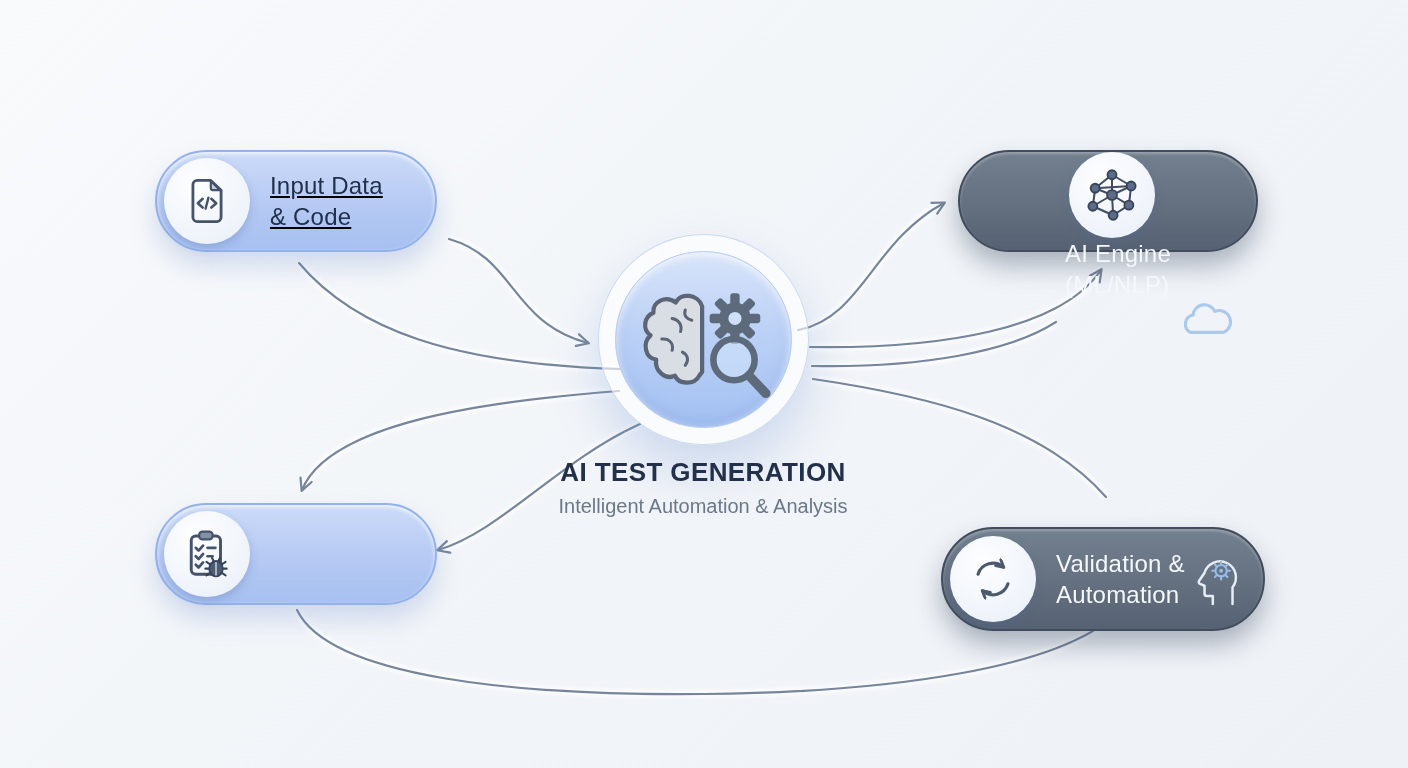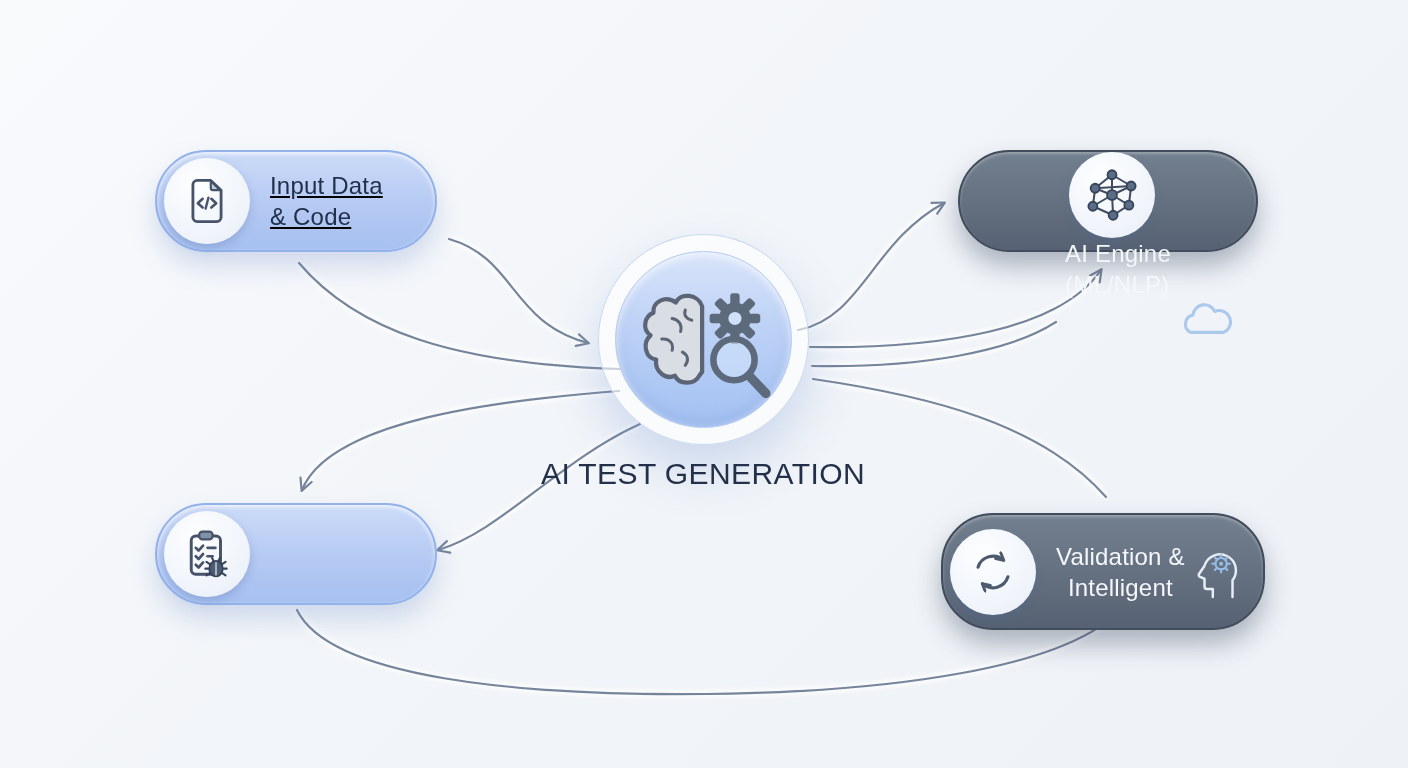"AI TEST GENERATION" .center-title .t1 { font-size: 30px -> 26px; font-weight: 400 -> 700 }
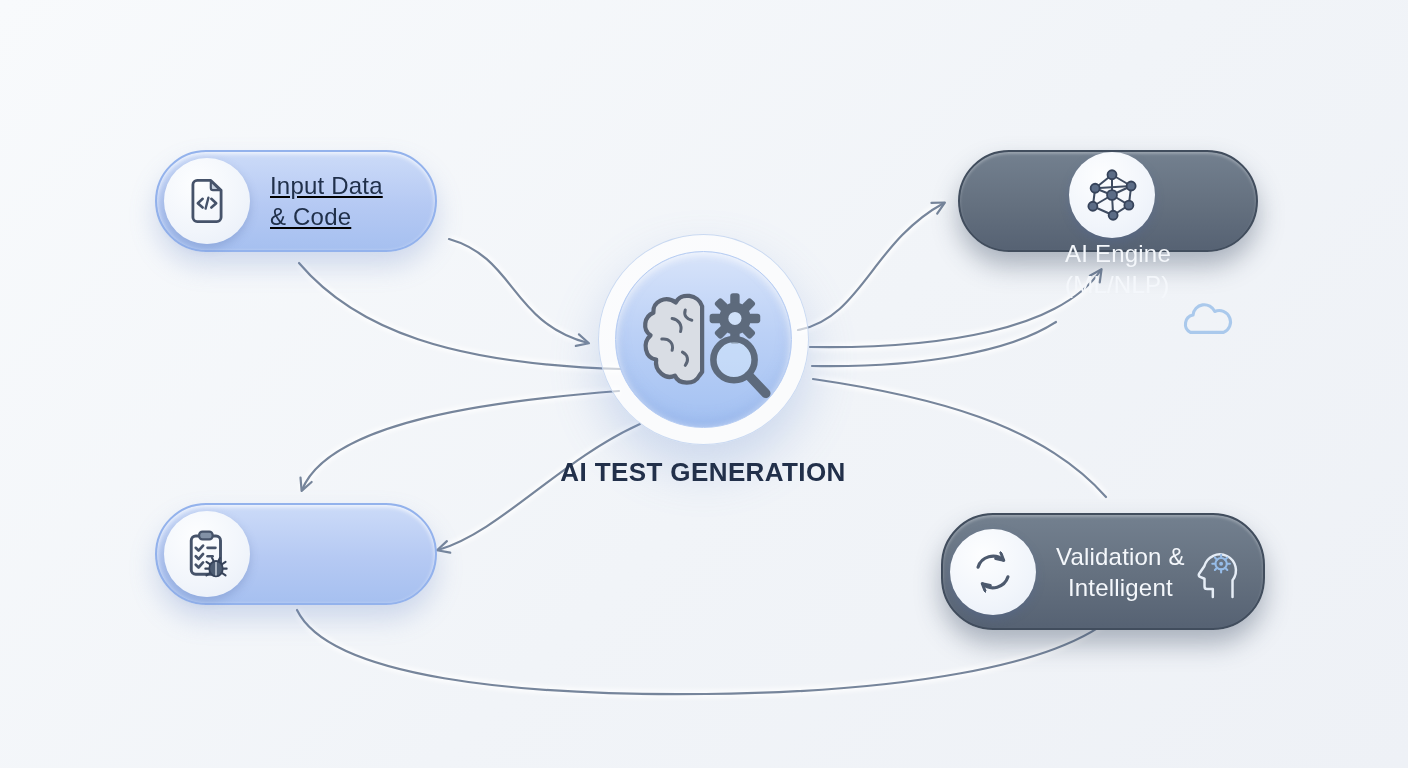"Intelligent Automation & Analysis" div.t2 { html: none -> <div>Intelligent Automation &amp; Analysis</div> }
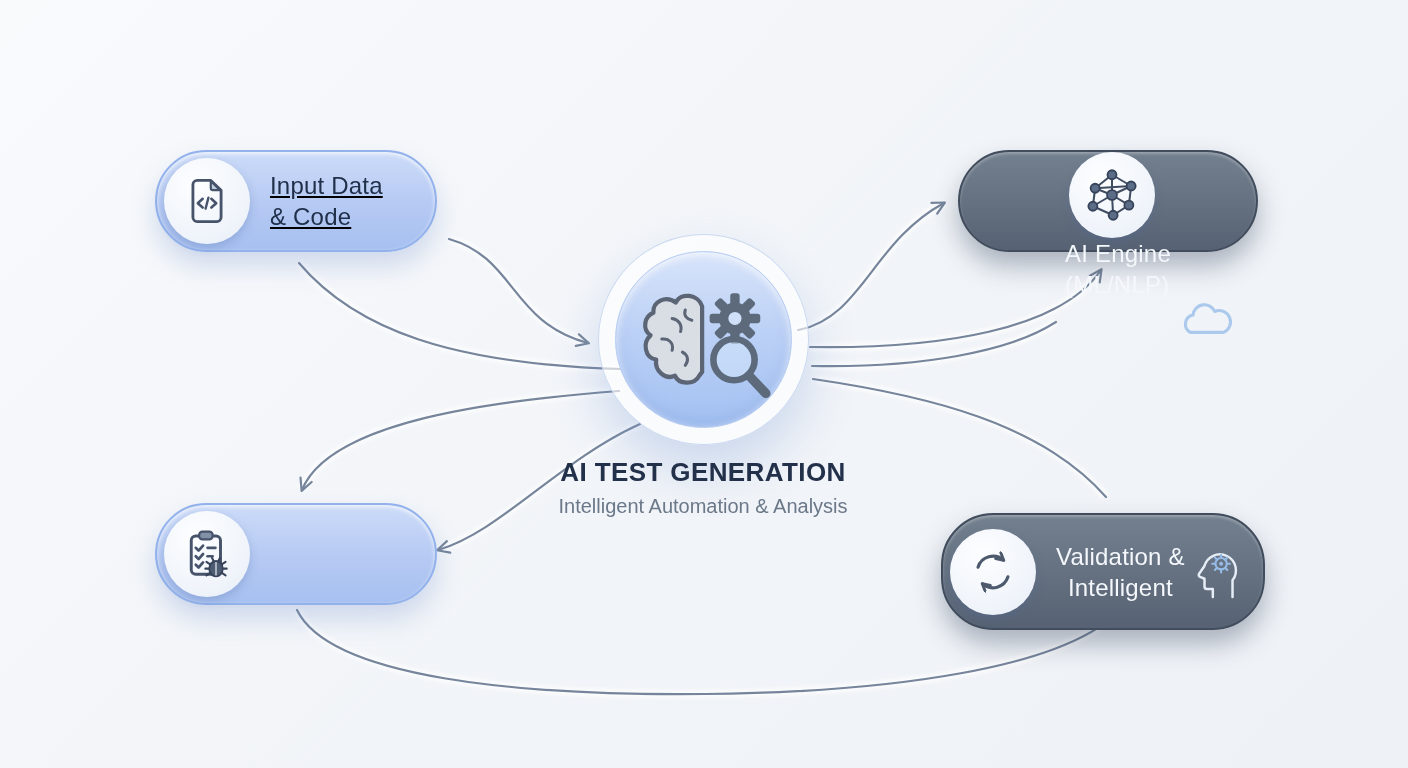"Validation &" .node-validation { height: 117px -> 104px; text-align: center -> none; top: 513px -> 527px }
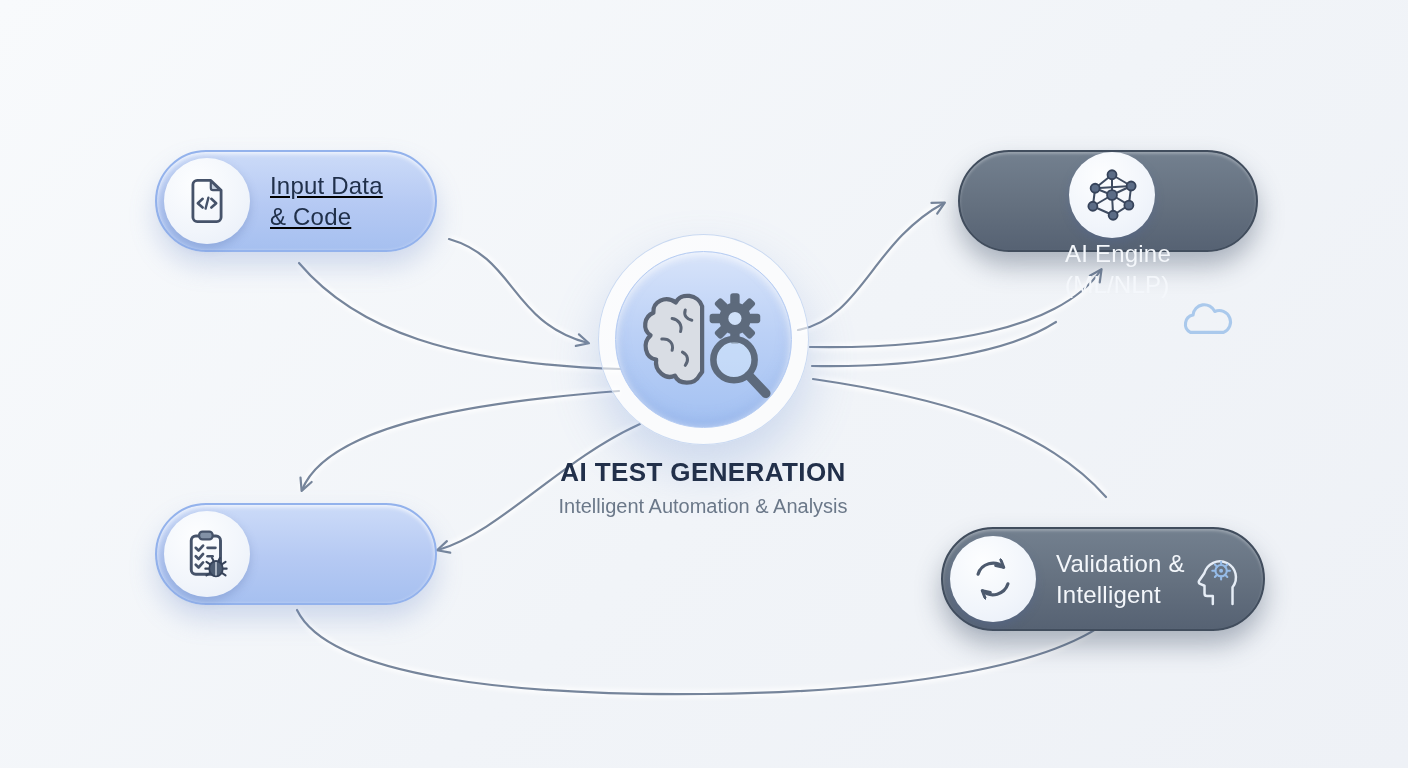"Intelligent" div { text: Intelligent -> Automation }
